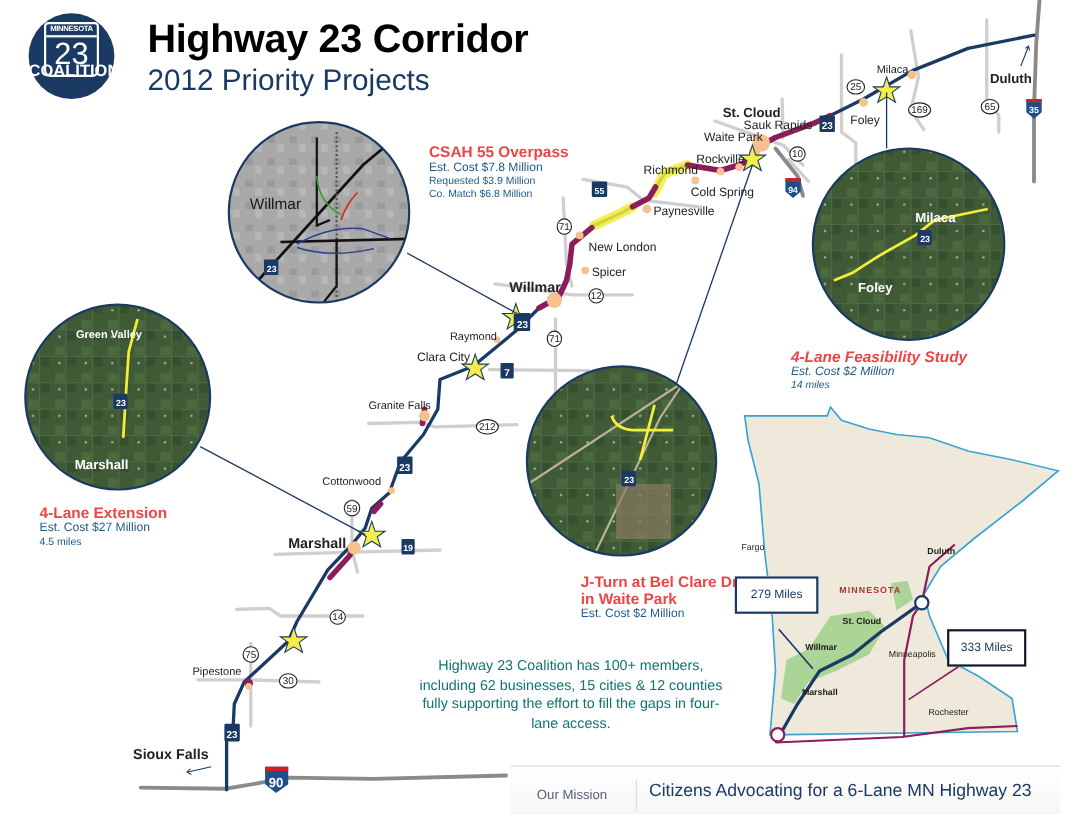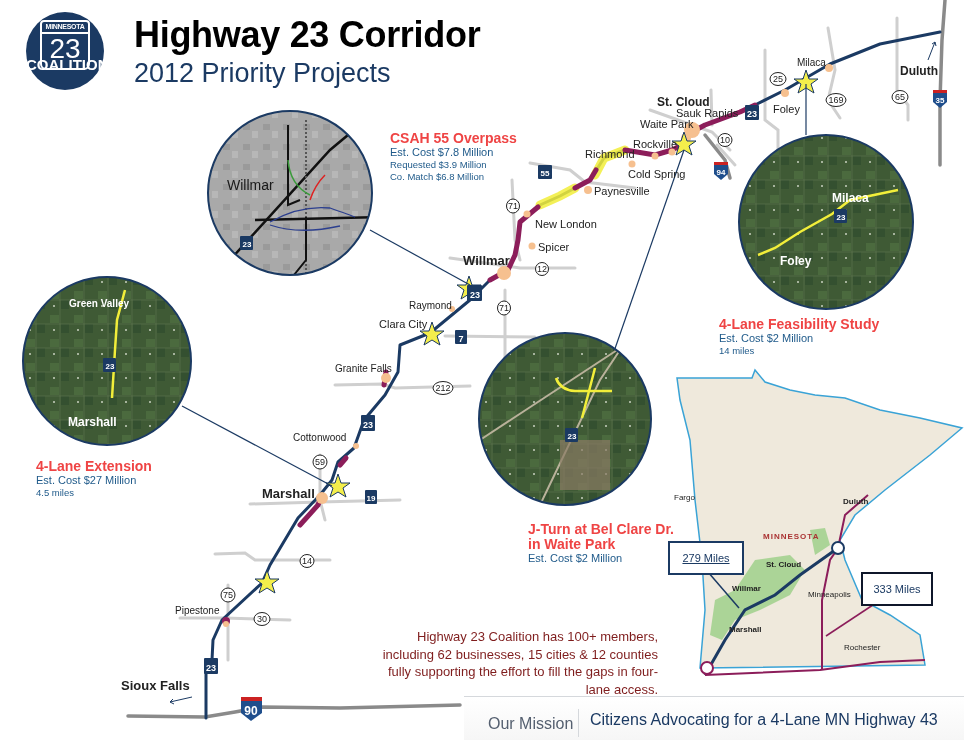"4-Lane Feasibility Study" div.abs { font-style: none -> italic }
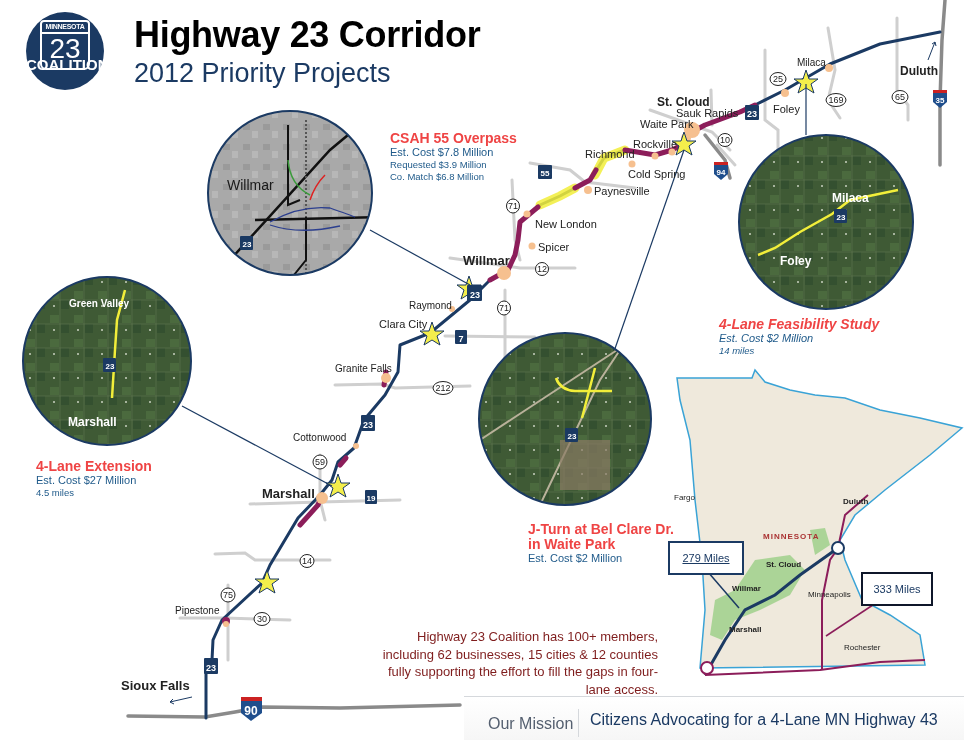"279 Miles" div.milebox { text-decoration: underline -> none; top: 541px -> 524px }
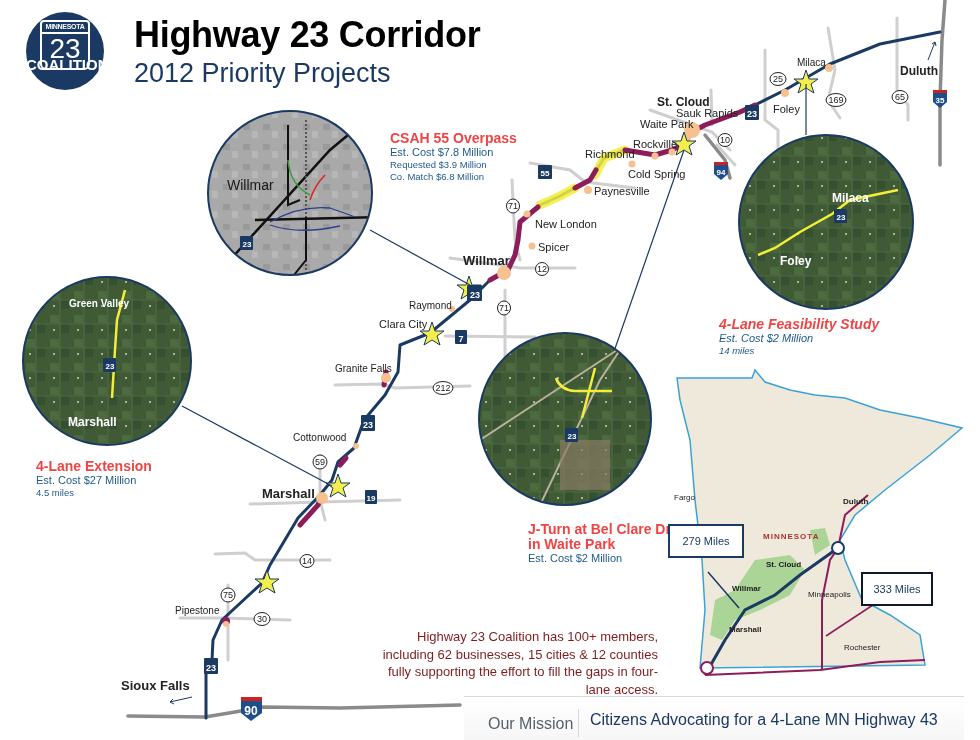"Highway 23 Coalition has 100+" .info { color: #7f1d1d -> #0f766e; margin-top: 32px -> none; text-align: right -> center }
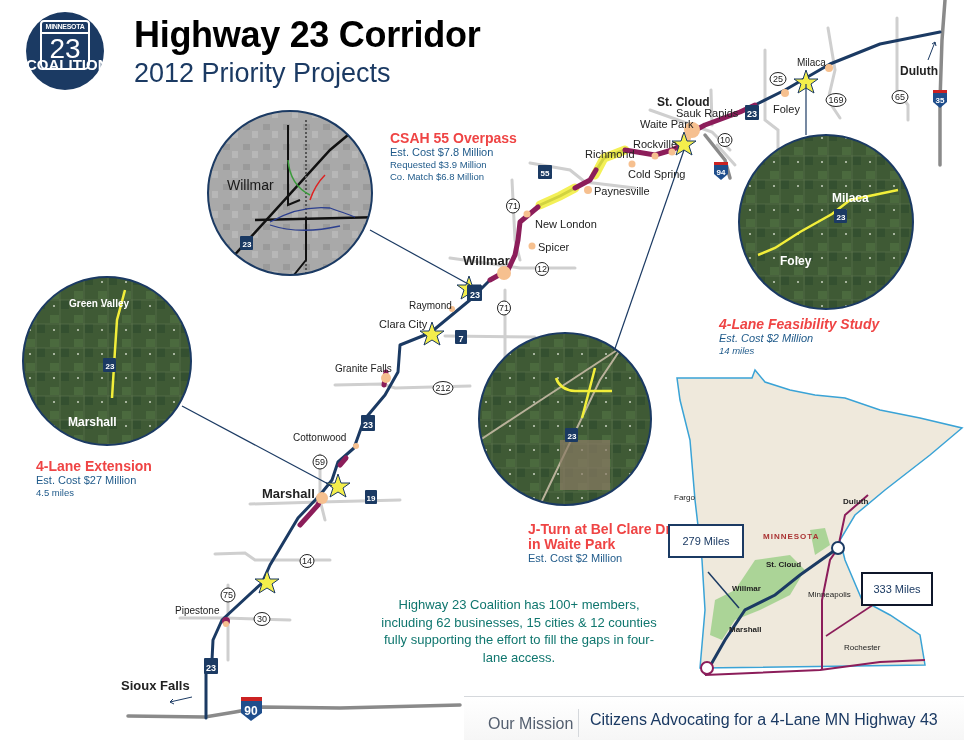"Our Mission" .footer .mission { font-size: 16px -> 12px }
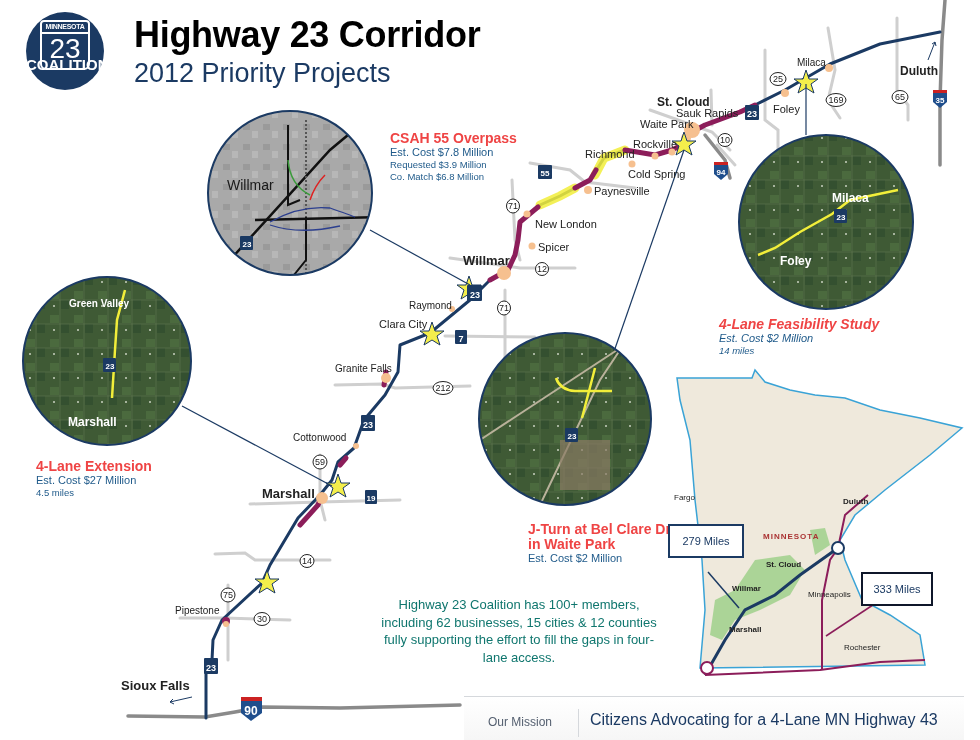"Citizens Advocating for a 4-Lane" span.tag { text: 4-Lane MN Highway 43 -> 6-Lane MN Highway 23 }
